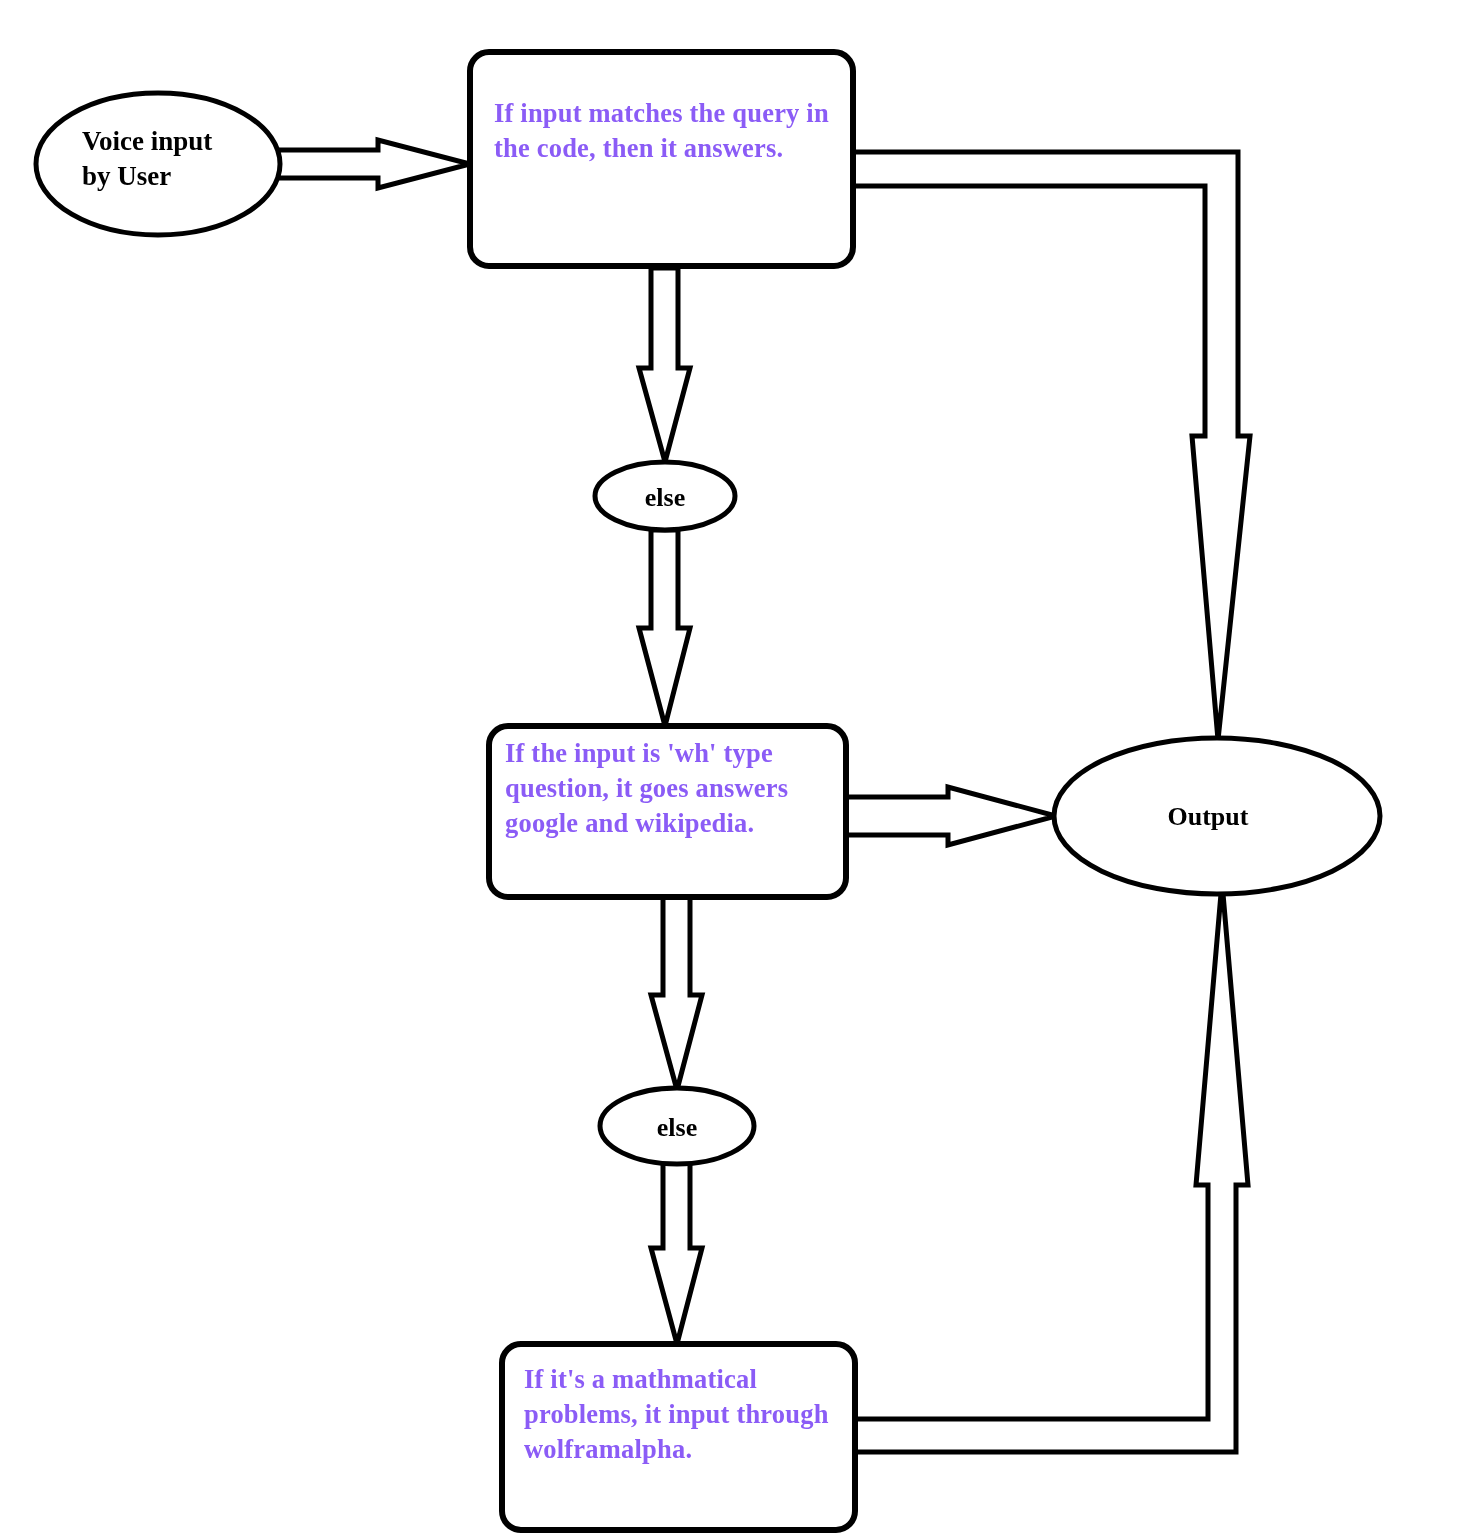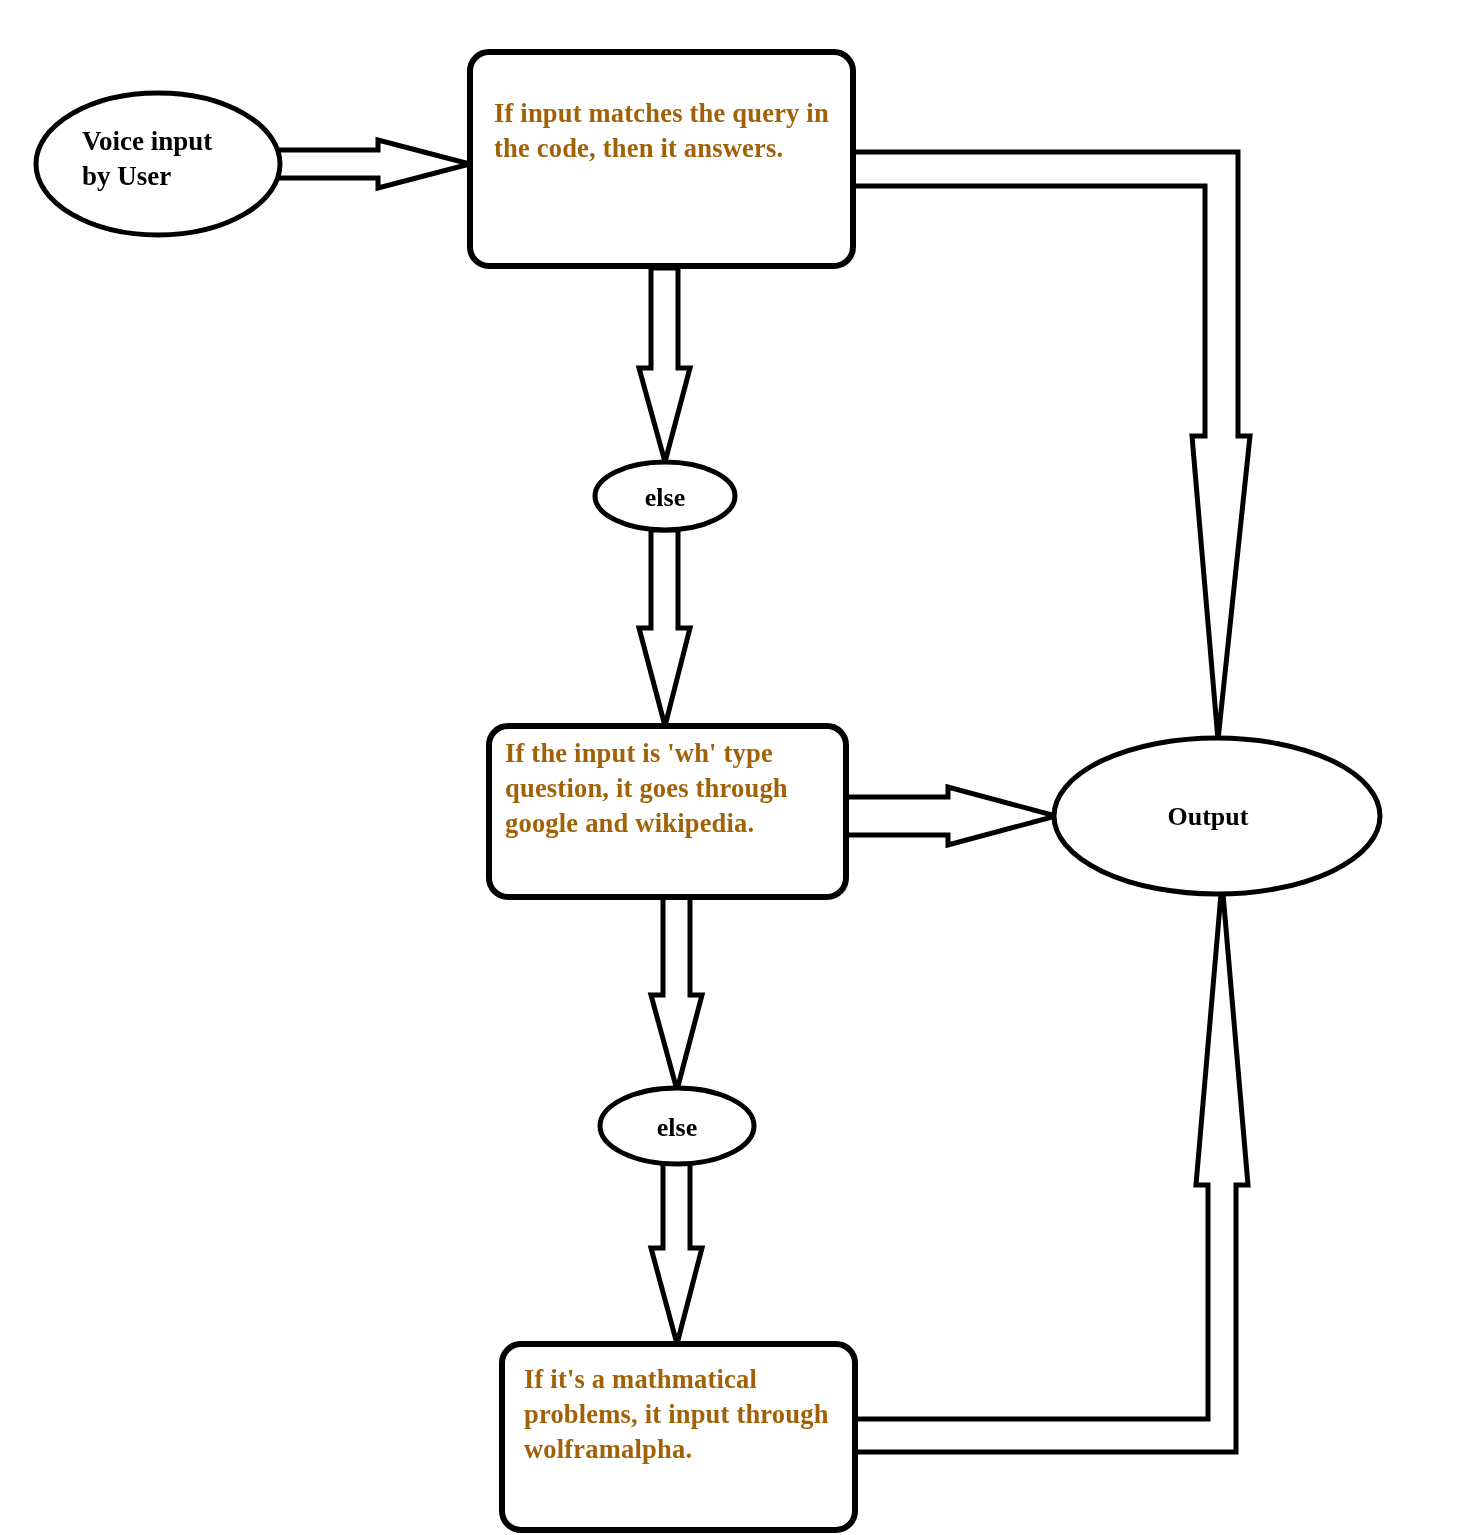"If input matches the query" .box-text-fo { color: #a16207 -> #8b5cf6 }
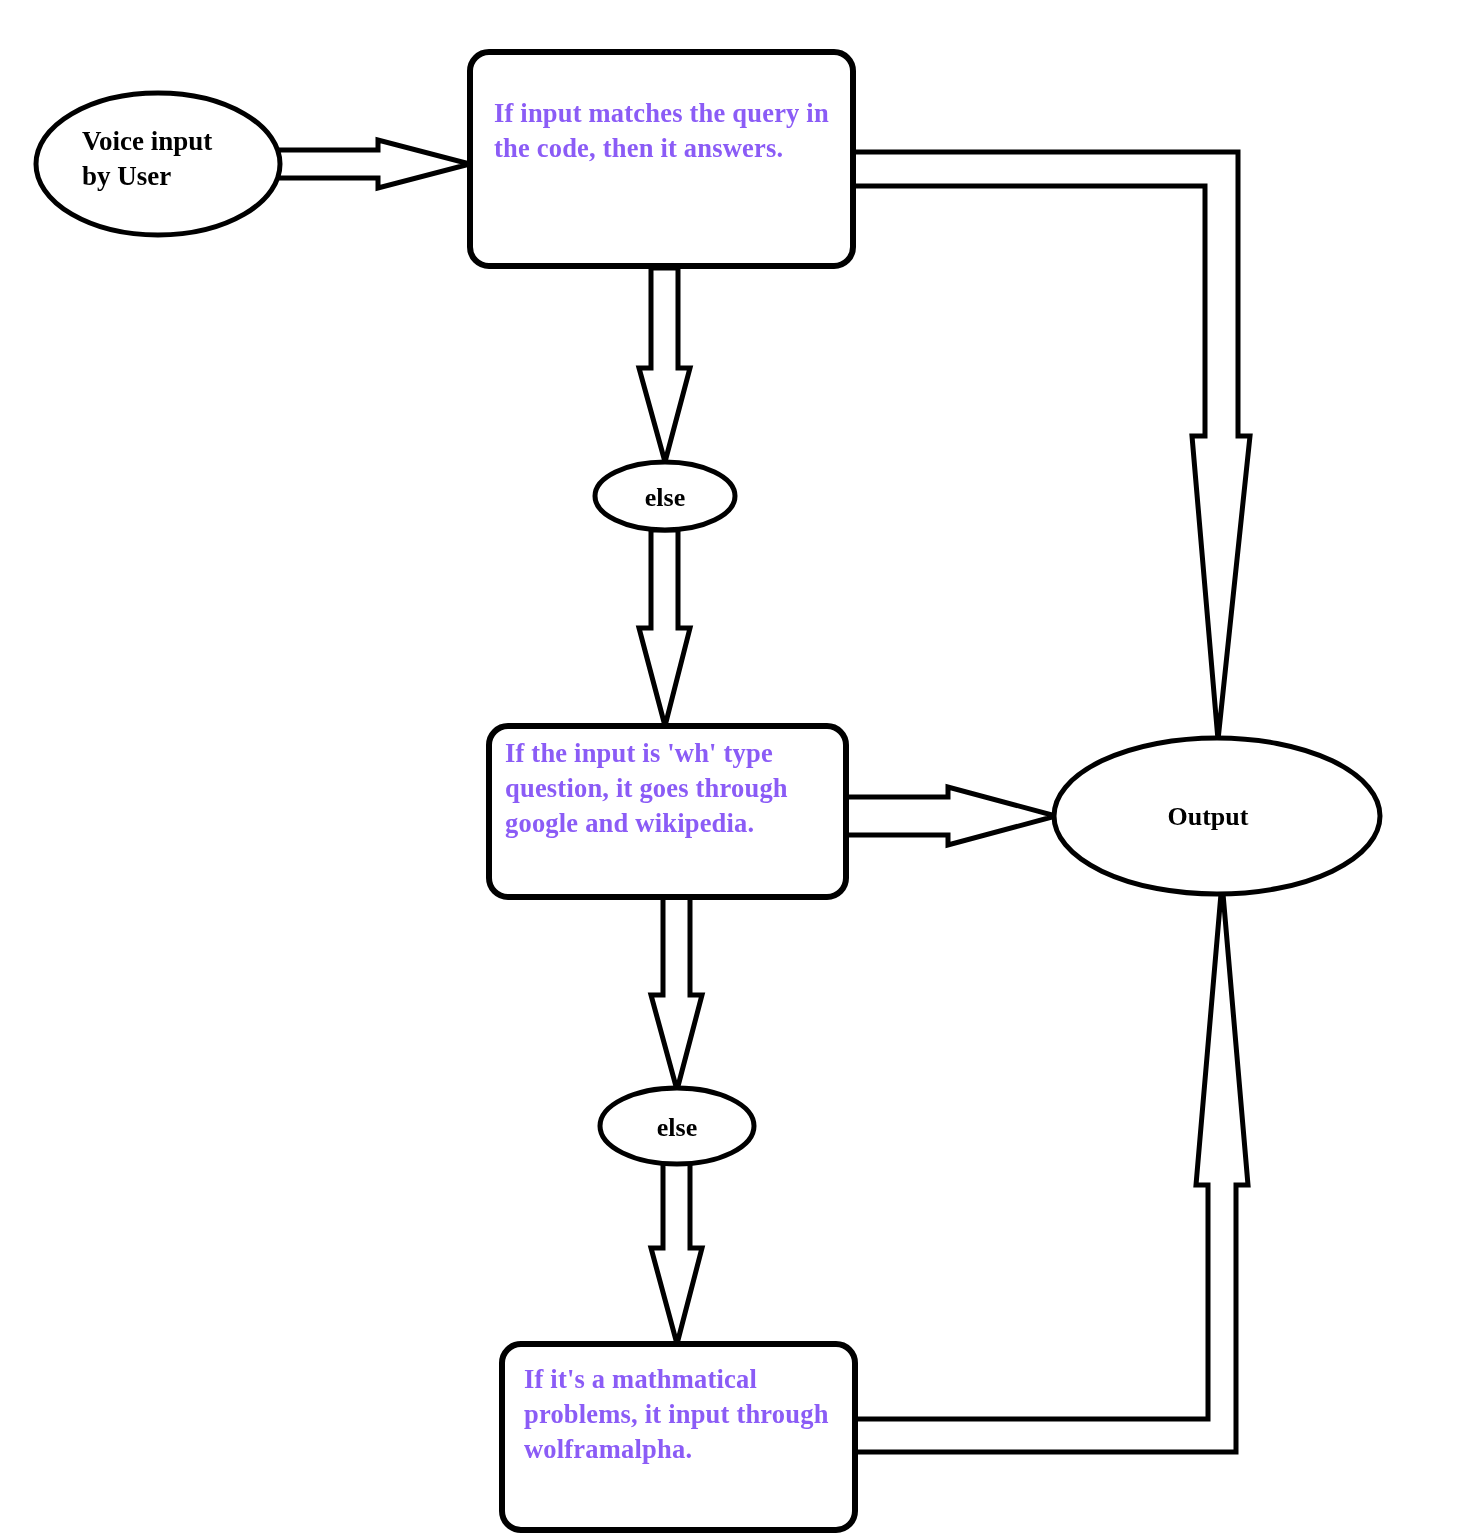"If the input is 'wh'" div.box-text-fo { text: through -> answers }
